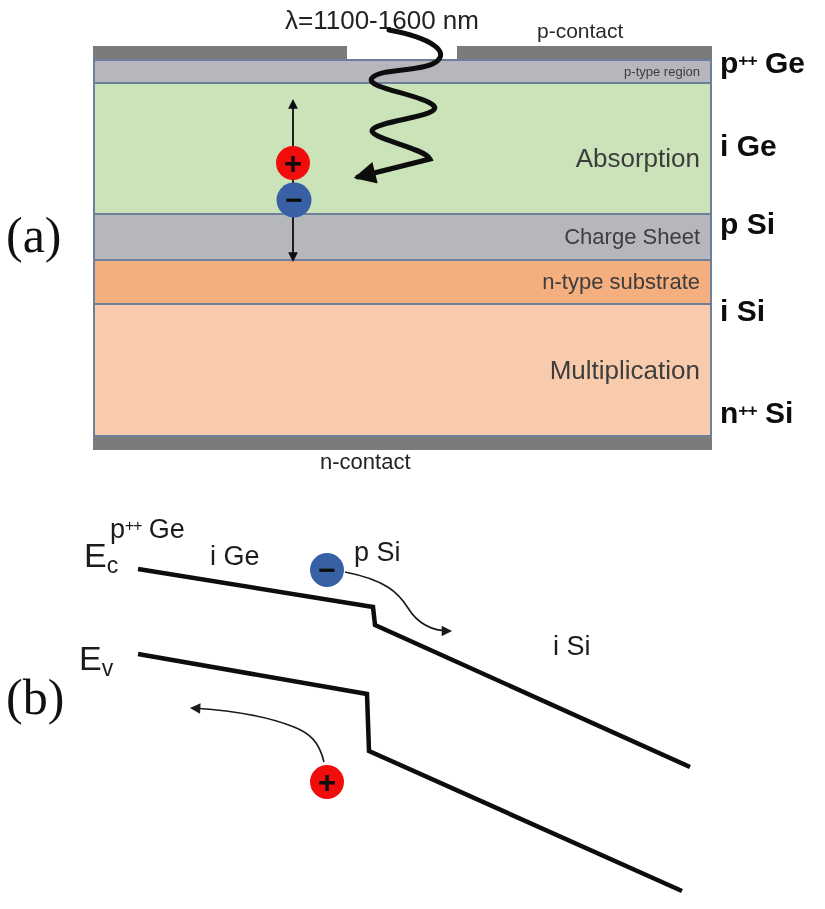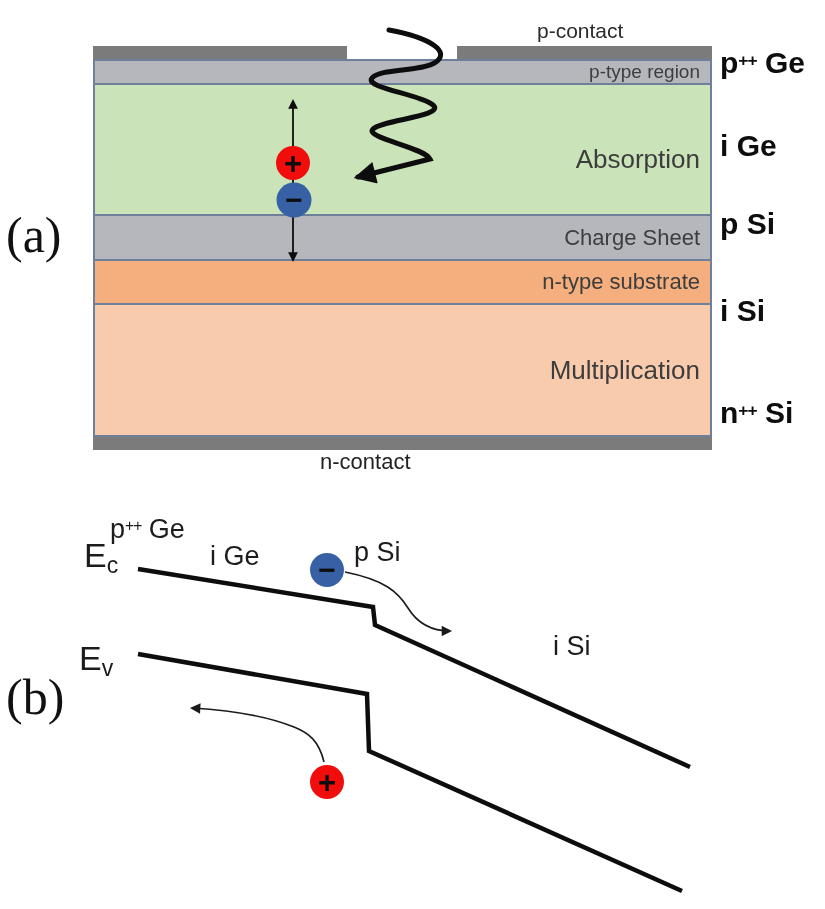"λ=1100-1600 nm" div.abs { html: none -> <div>λ=1100-1600 nm</div> }
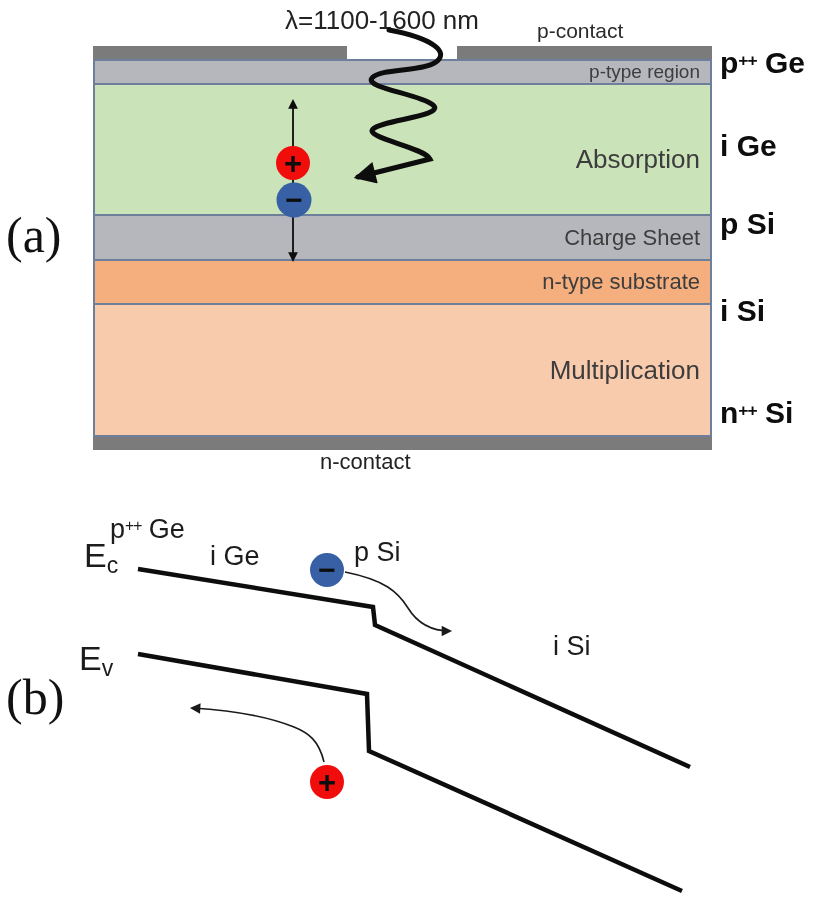"p-type region" .layer-ptype { font-size: 19px -> 13px }
